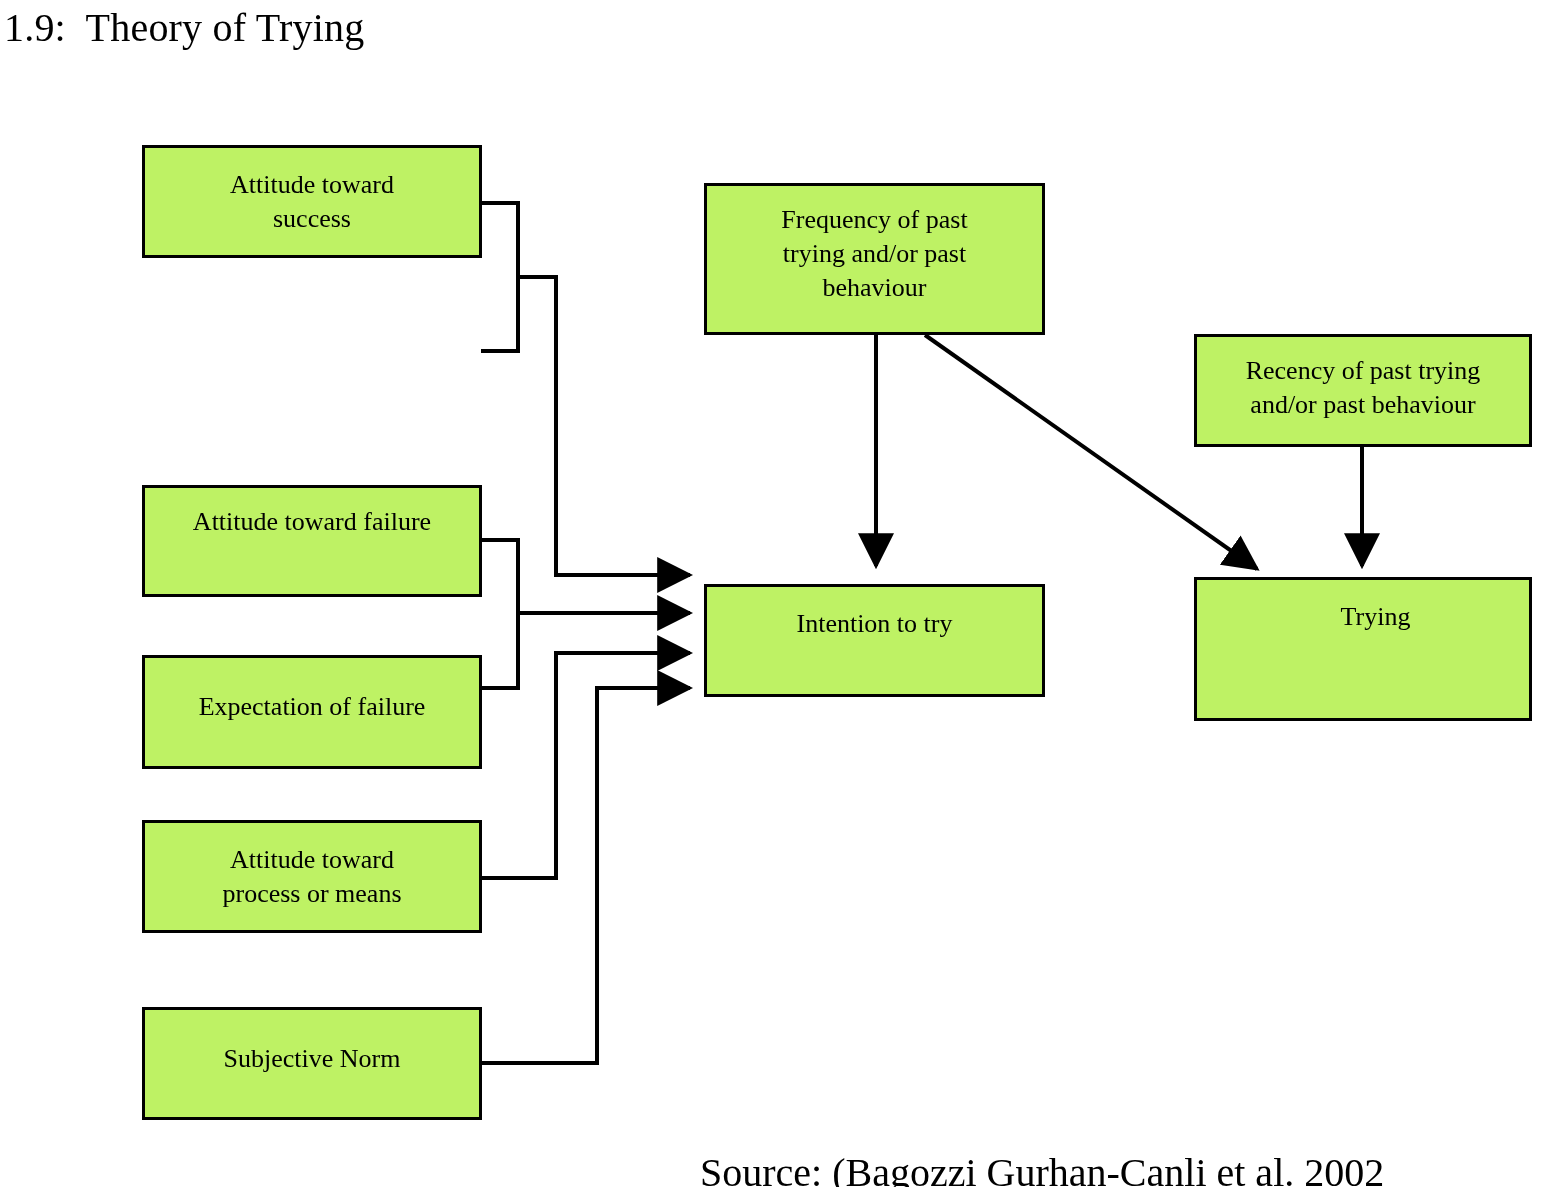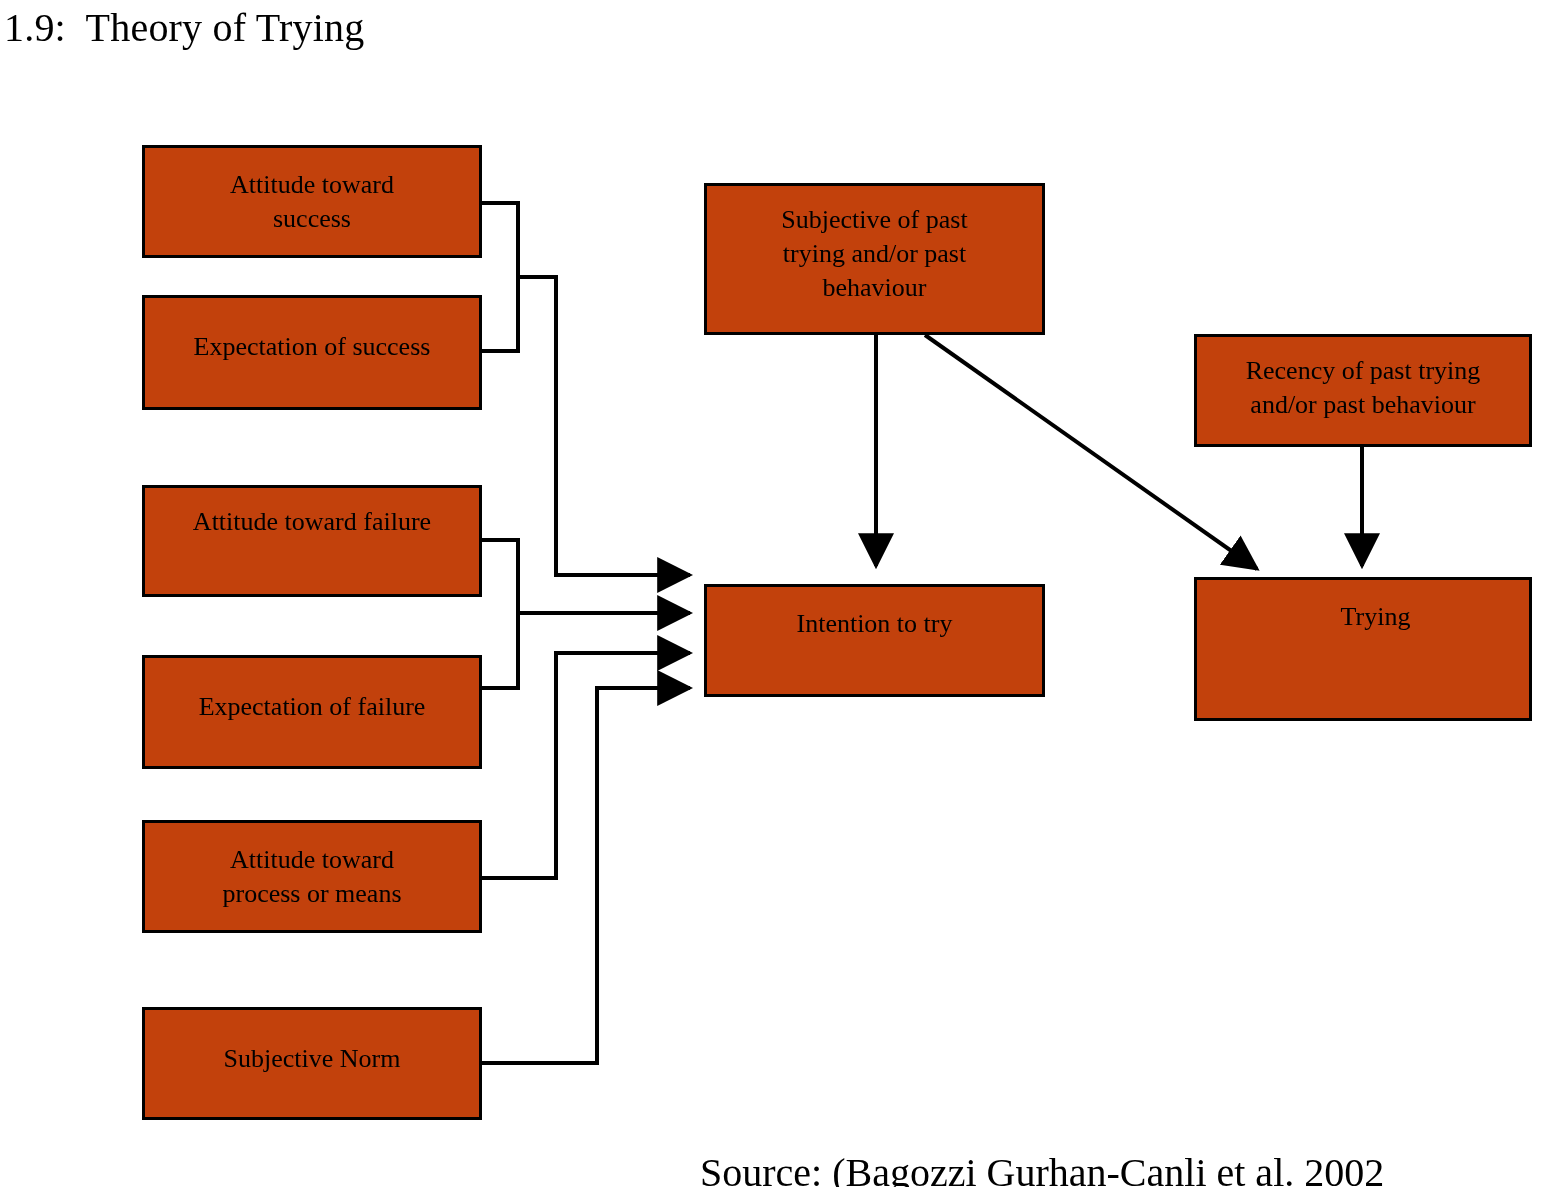"Attitude toward" .node { background: #c2410c -> #bef264 }
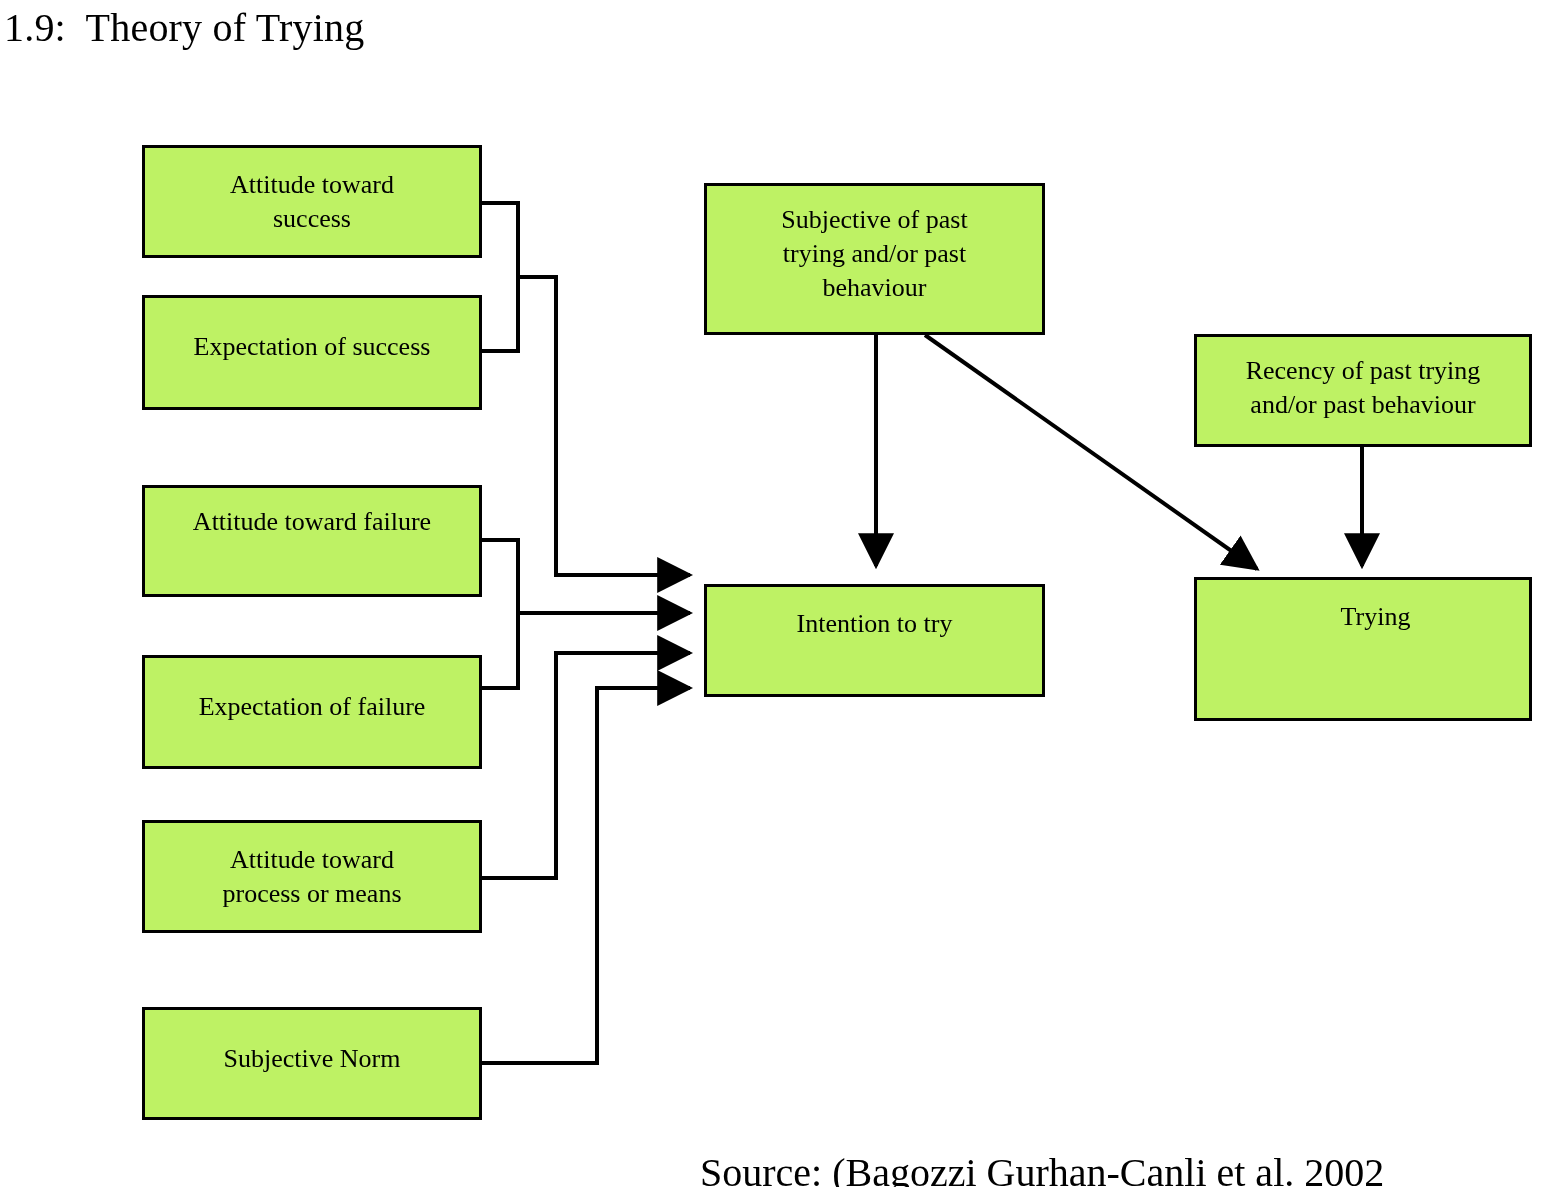"Subjective of past" span.lbl { text: Subjective -> Frequency }
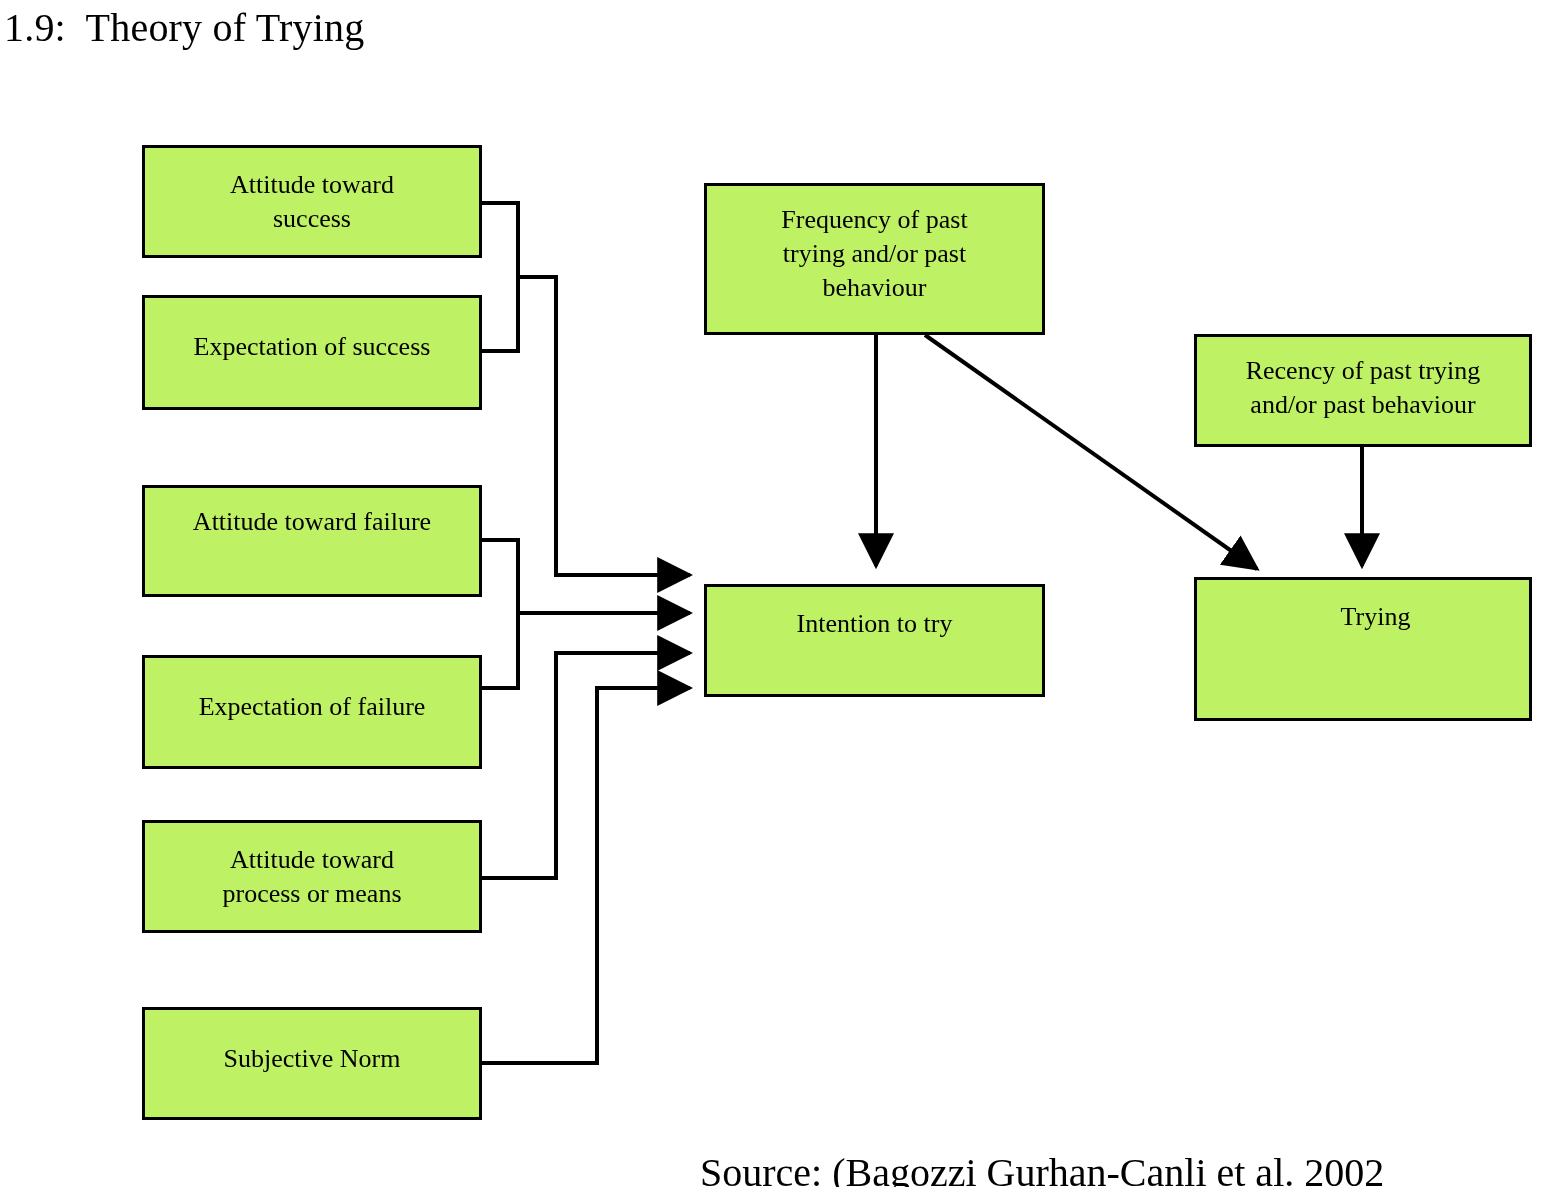"Expectation of success" div.node { html: <div> <span>Expectation of success</span> </div> -> none }
